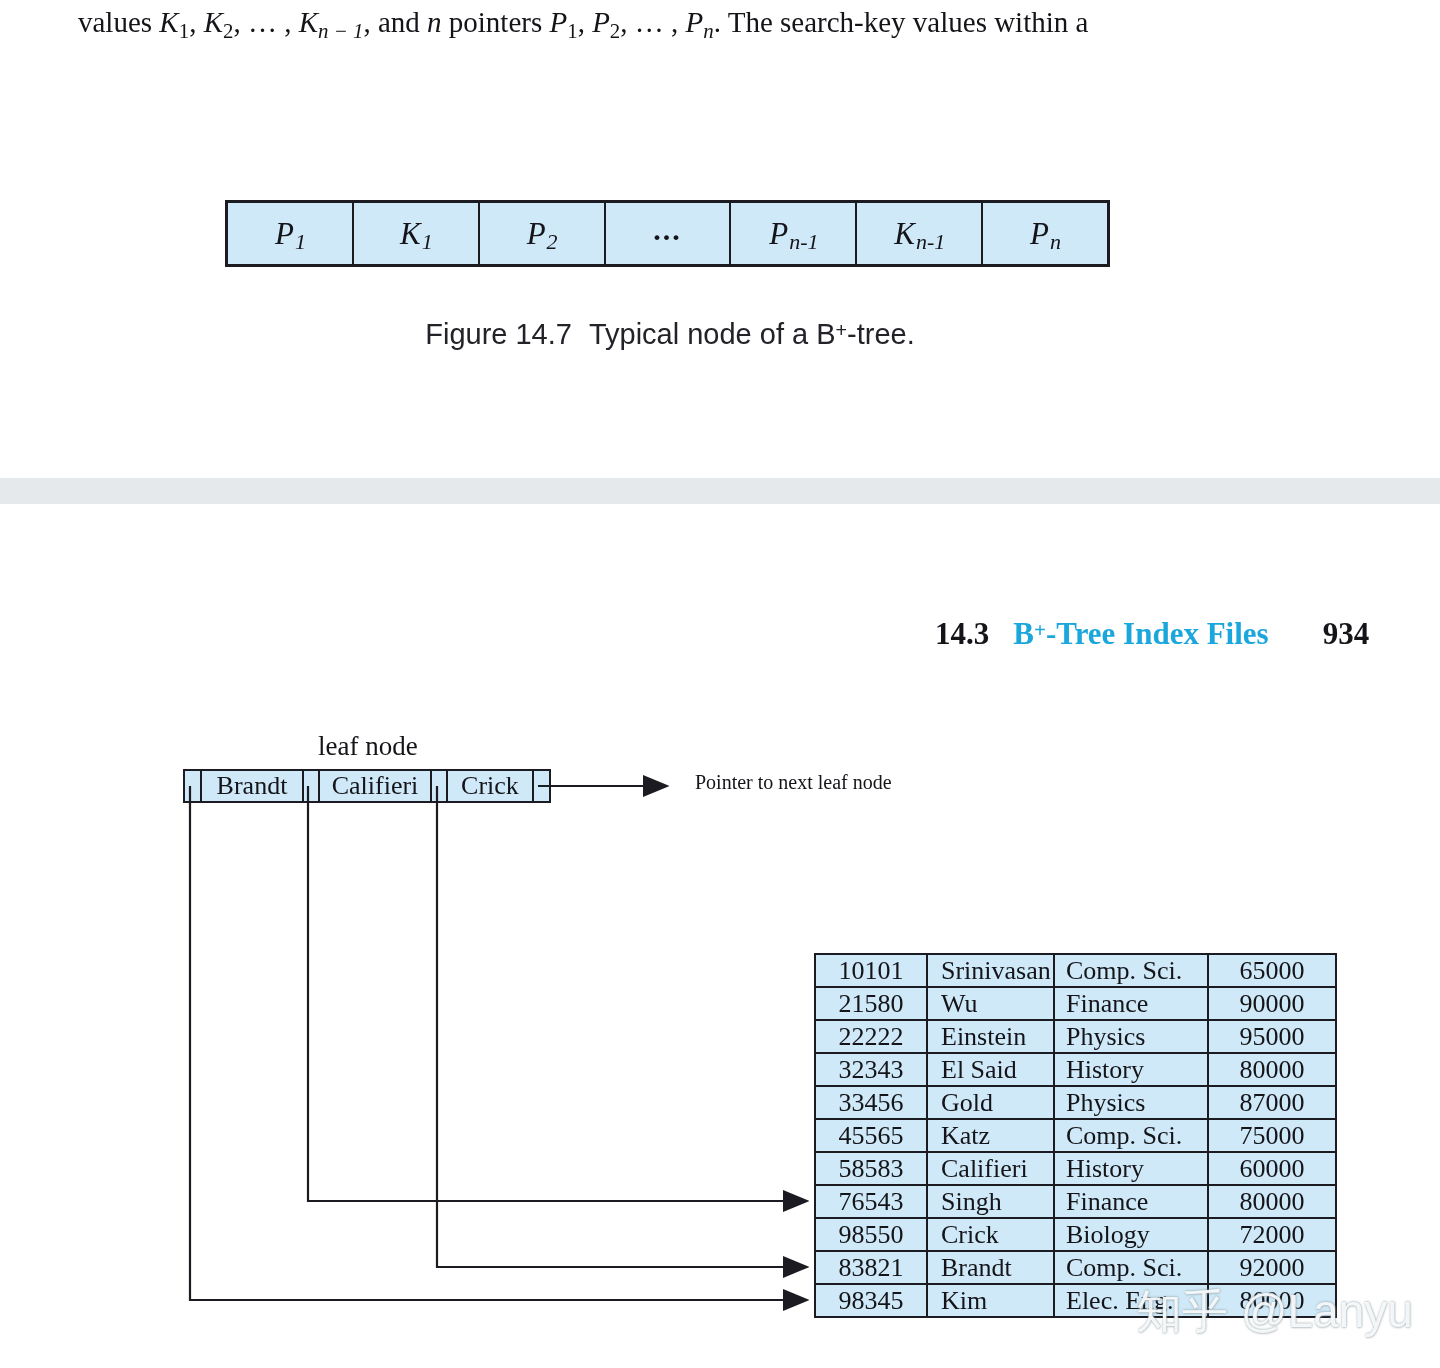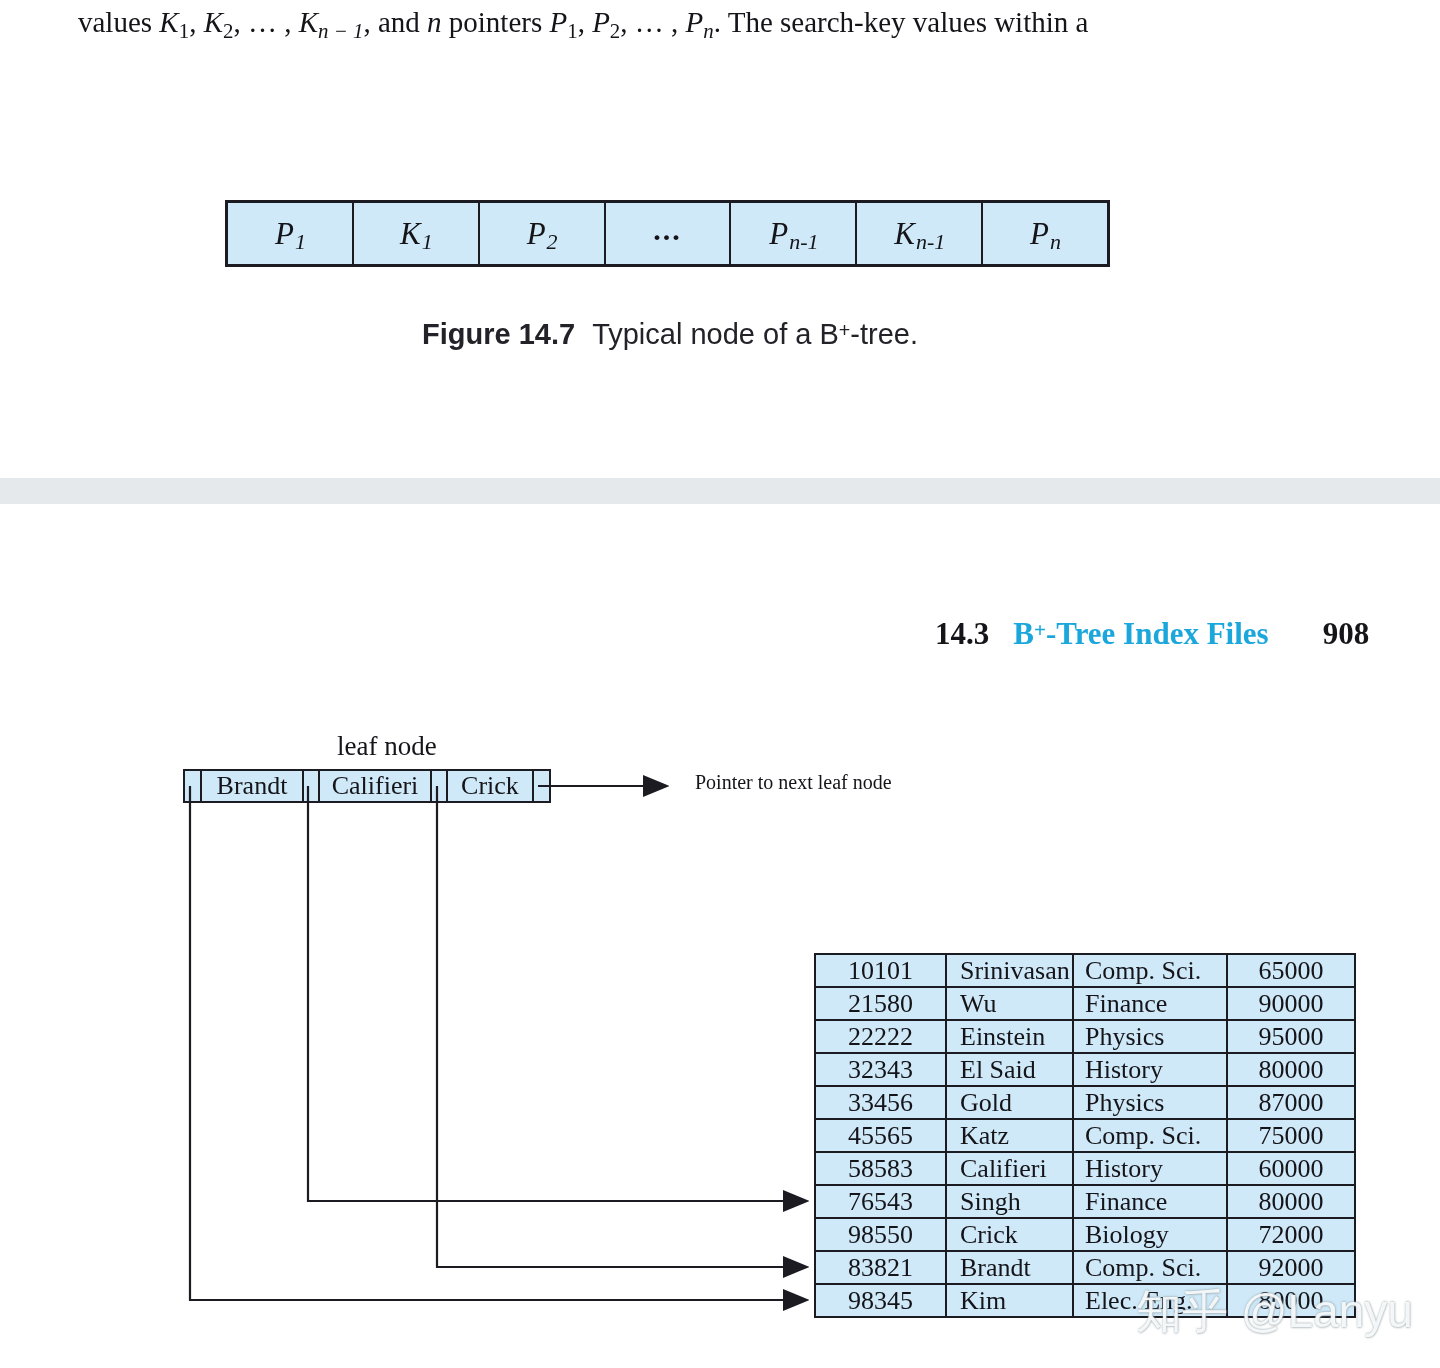"Figure 14.7" #caption .capb { font-weight: bold -> normal }
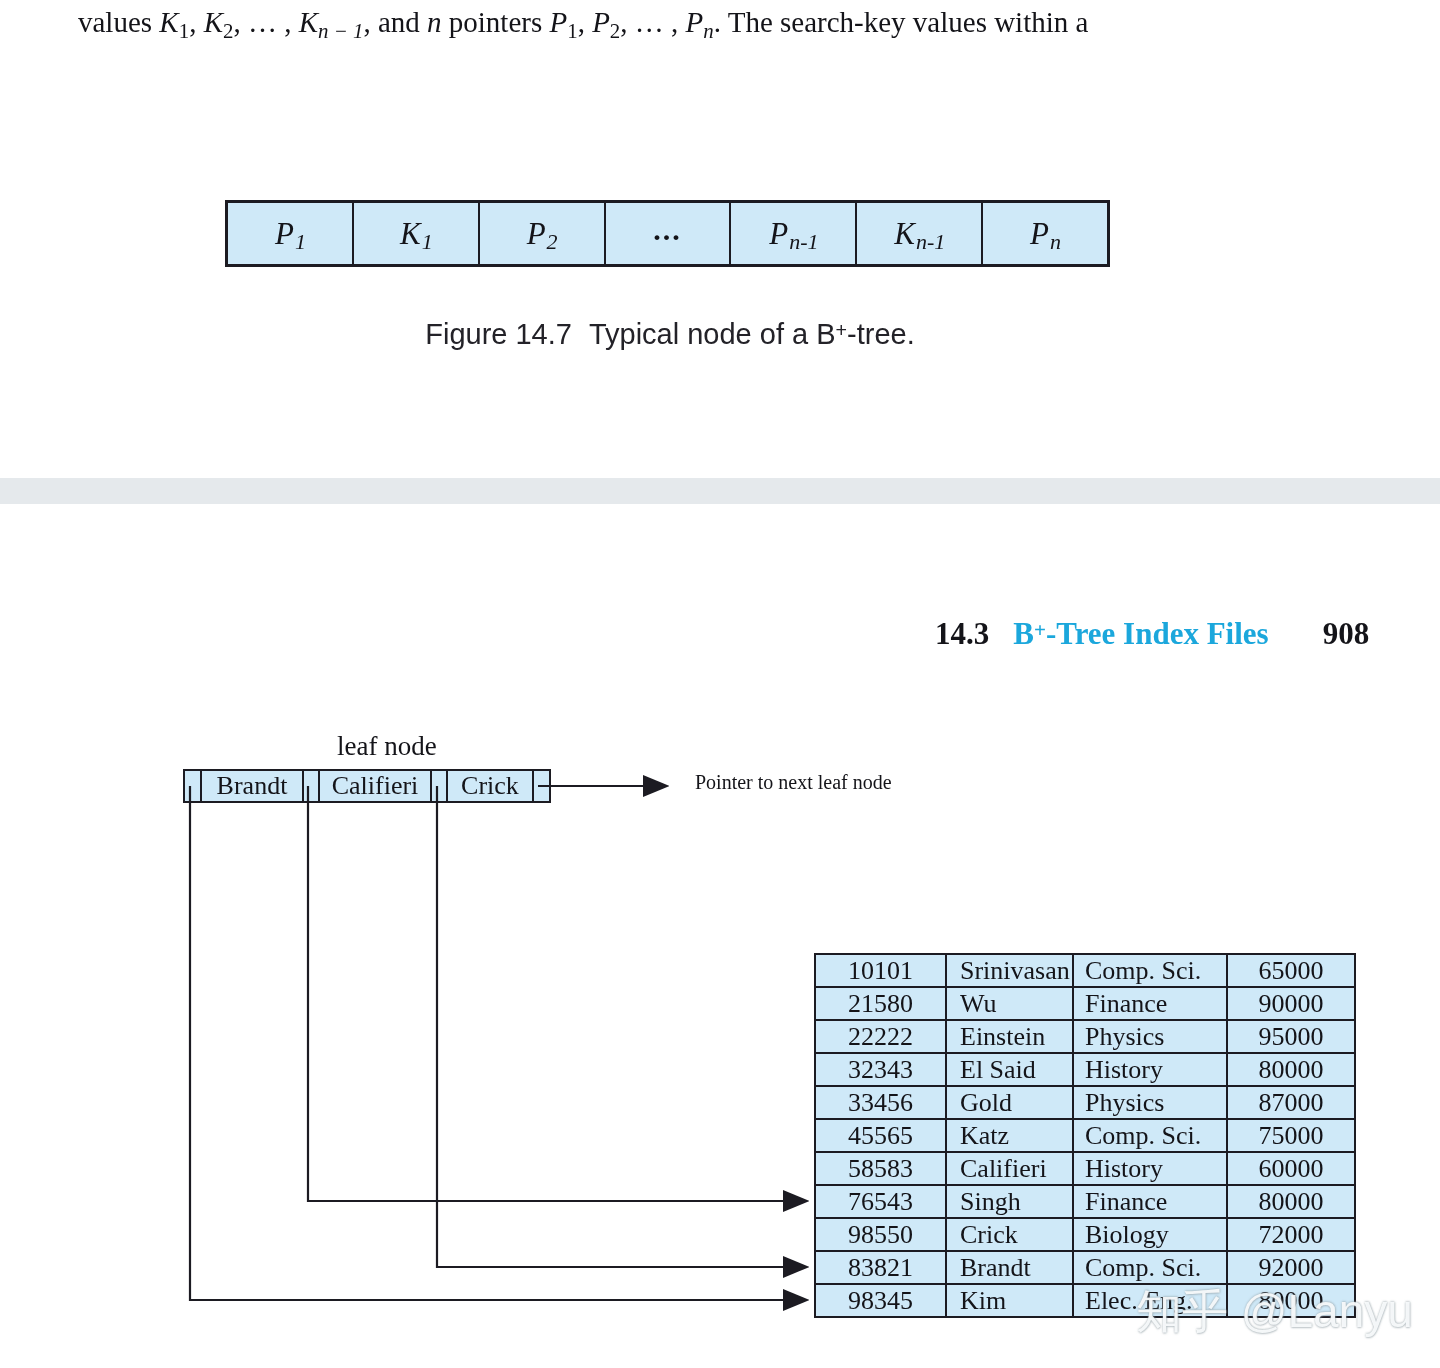"908" span.shpage { text: 908 -> 934 }
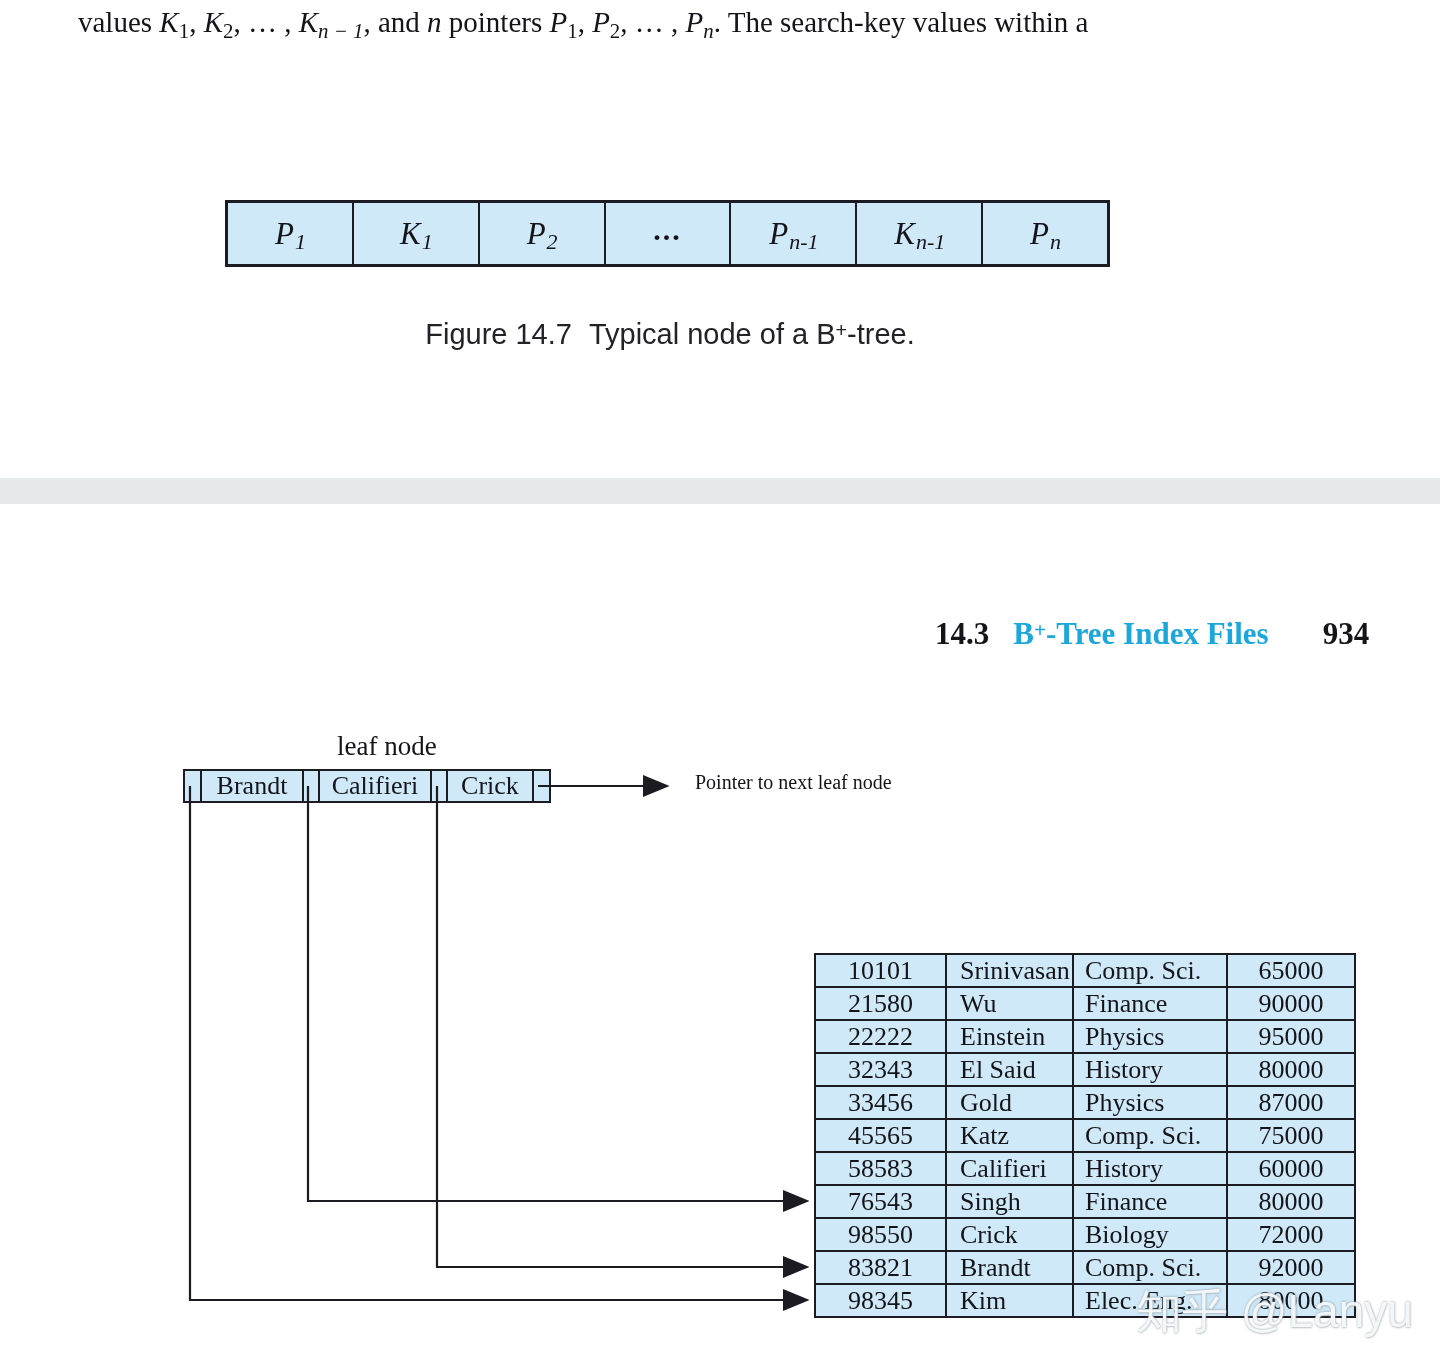"leaf node" #leaflabel { margin-left: 19px -> none }
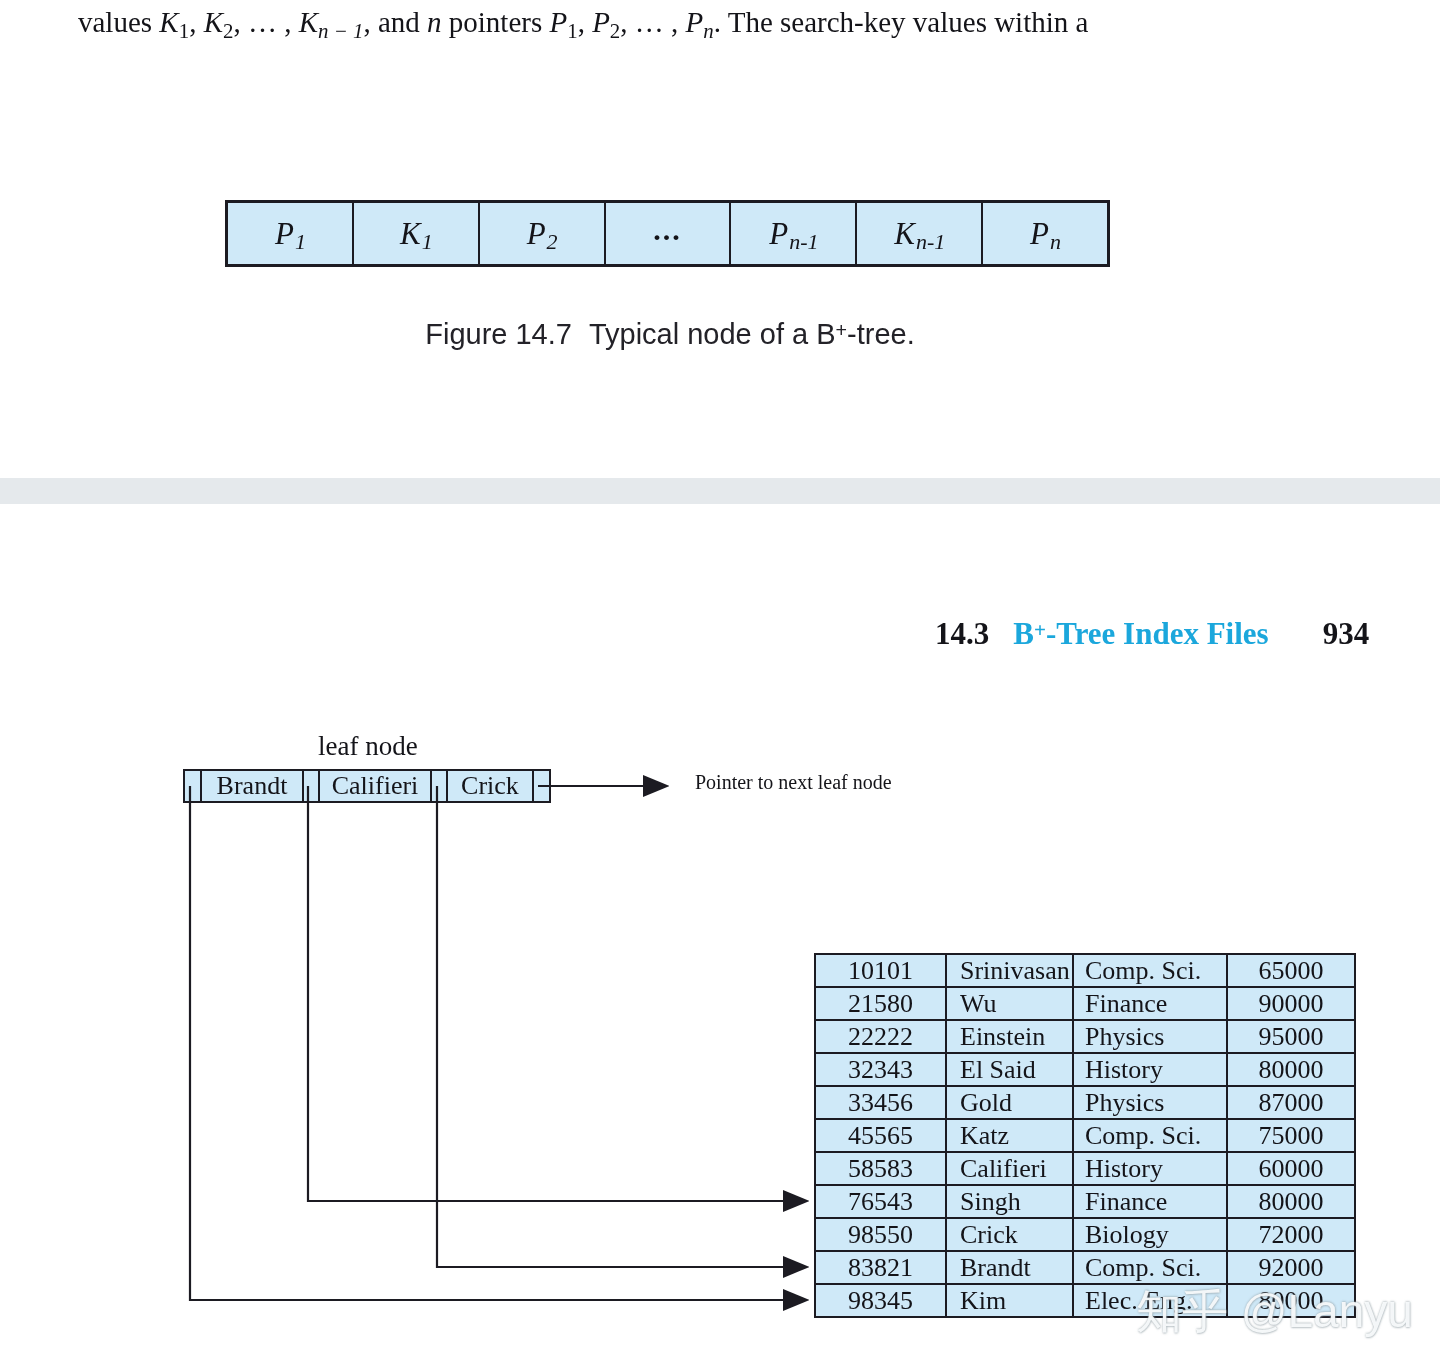"10101" #dtable .tc.c0 { width: 129px -> 110px }
